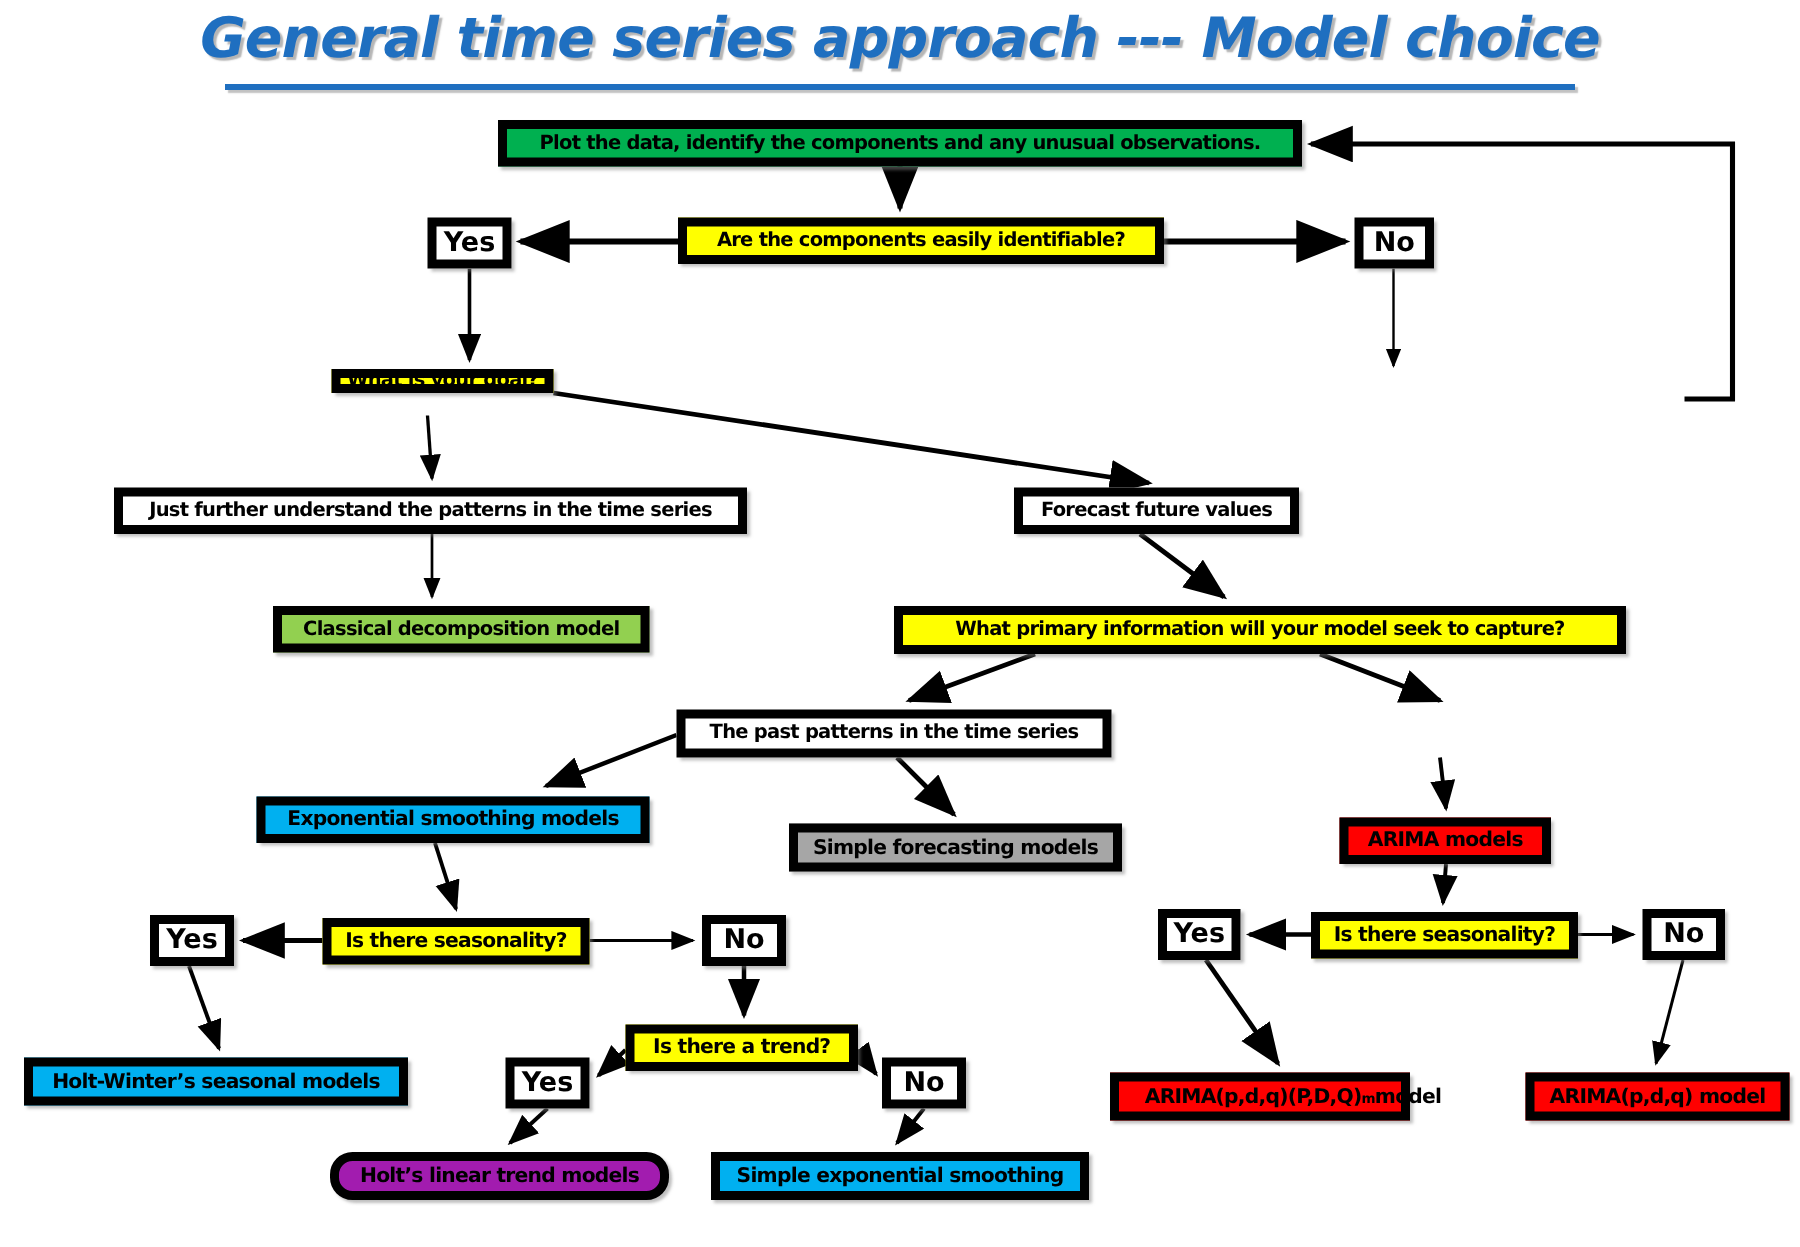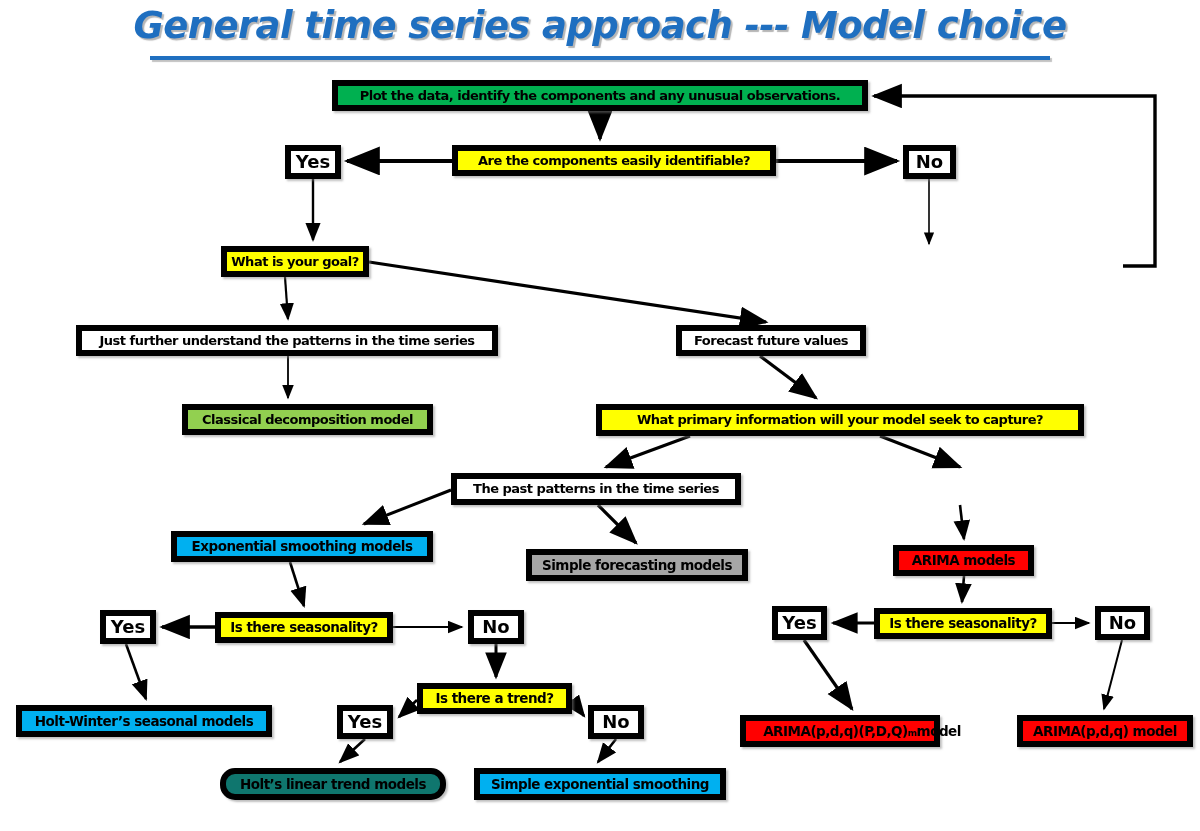"What is your goal?" div.node { height: 31px -> 16px }
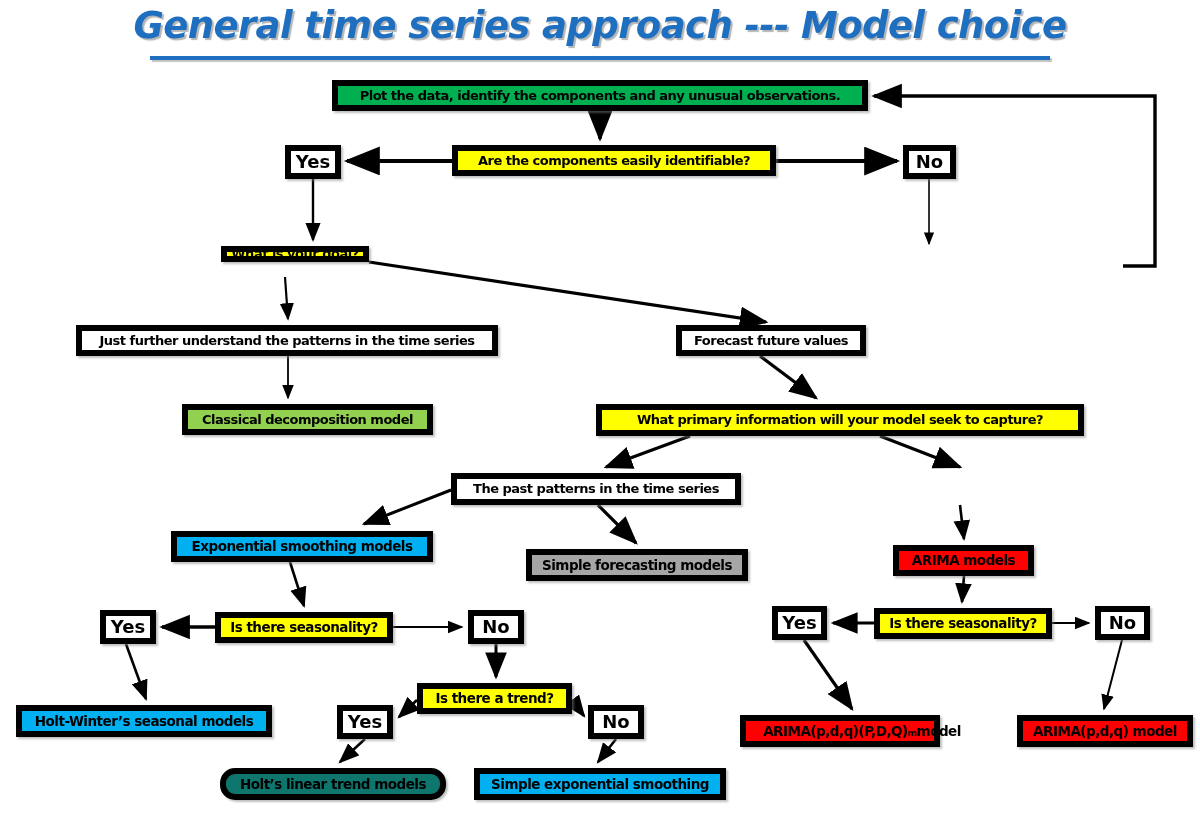"Holt’s linear trend models" div.node { background: #0f766e -> #a21caf }
